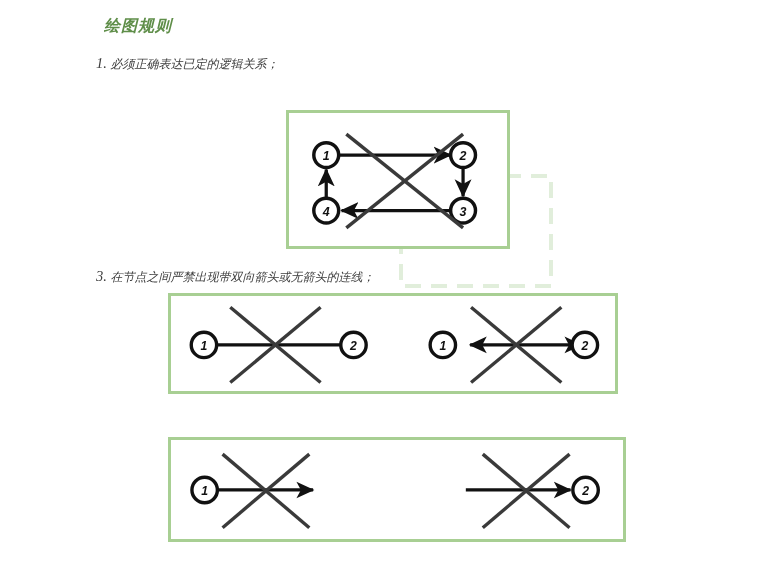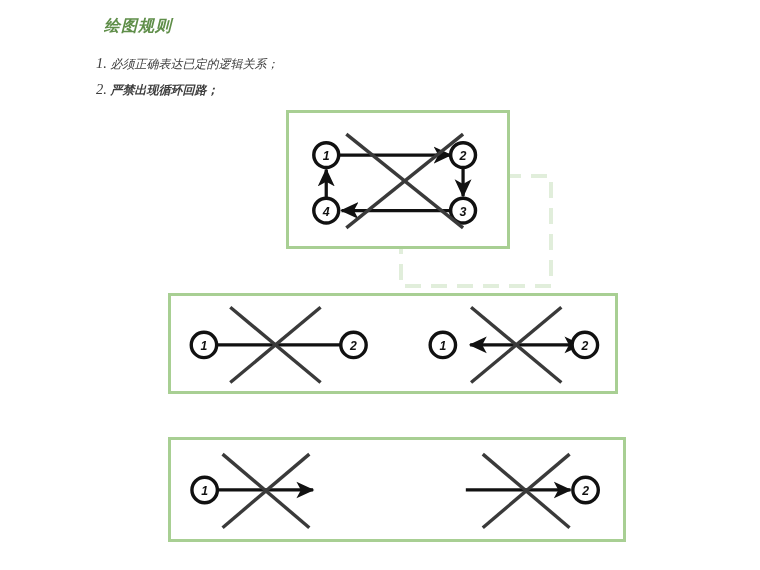"2. 严禁出现循环回路；" div.rule-line { html: <div> <span>2.</span> <span>严禁出现循环回路；</span> </div> -> none }
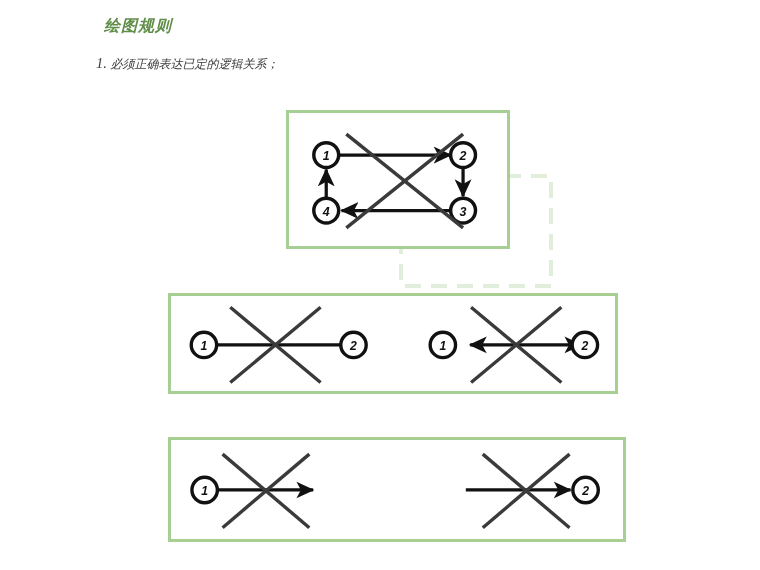"3. 在节点之间严禁出现带双向箭头或无箭头的连线；" div.rule-line { html: none -> <div> <span>3.</span> <span>在节点之间严禁出现带双向箭头或无箭头的连线；</span> </div> }
